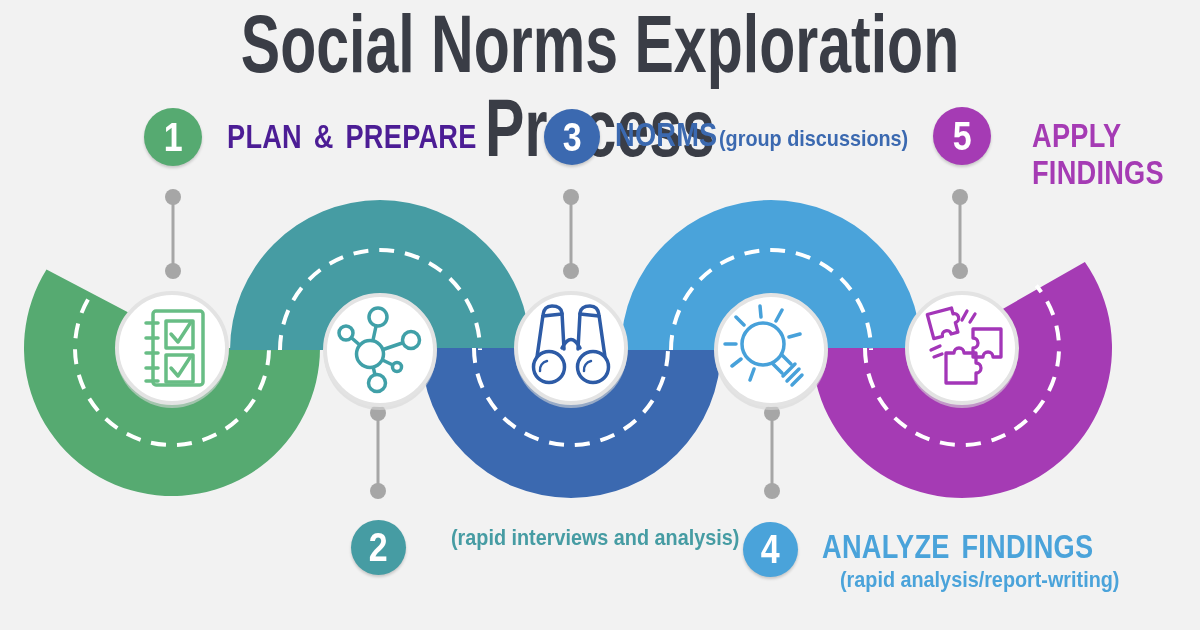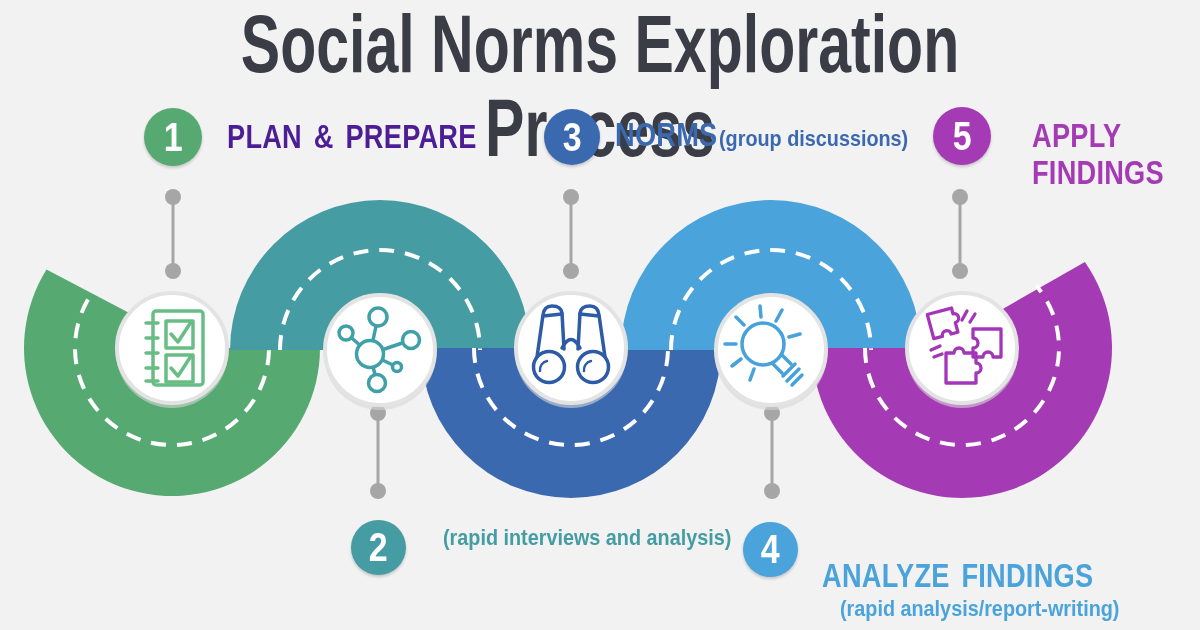"(rapid interviews and analysis)" .l2 .sub { margin-left: 20px -> 28px }
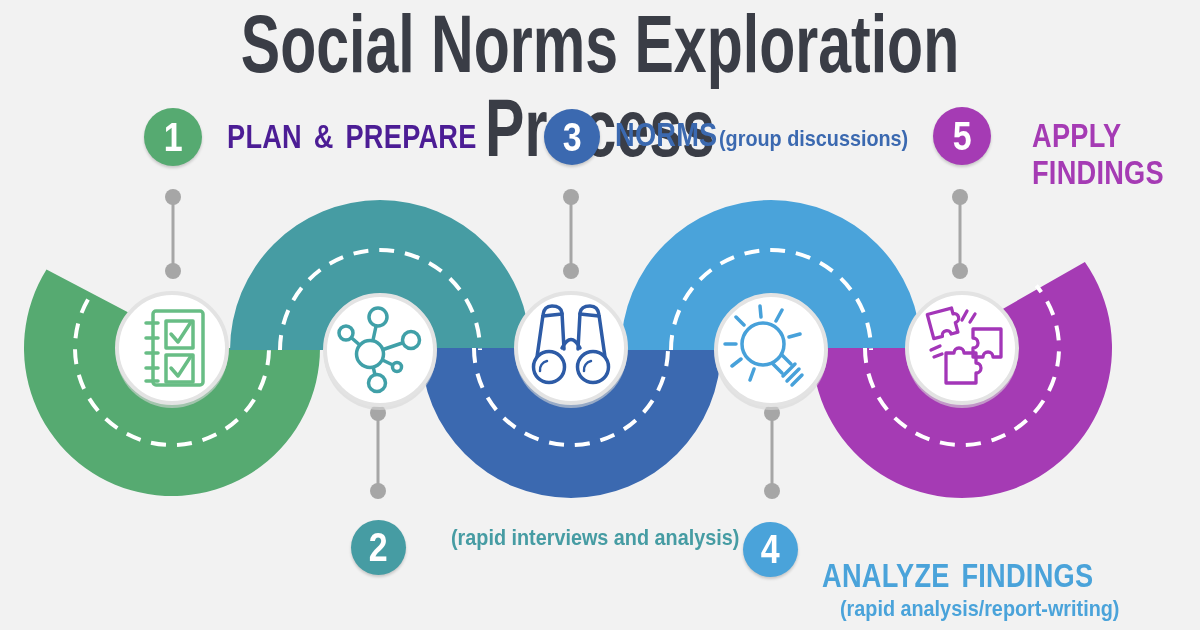"ANALYZE FINDINGS" div.lbl { margin-top: 29px -> none }
